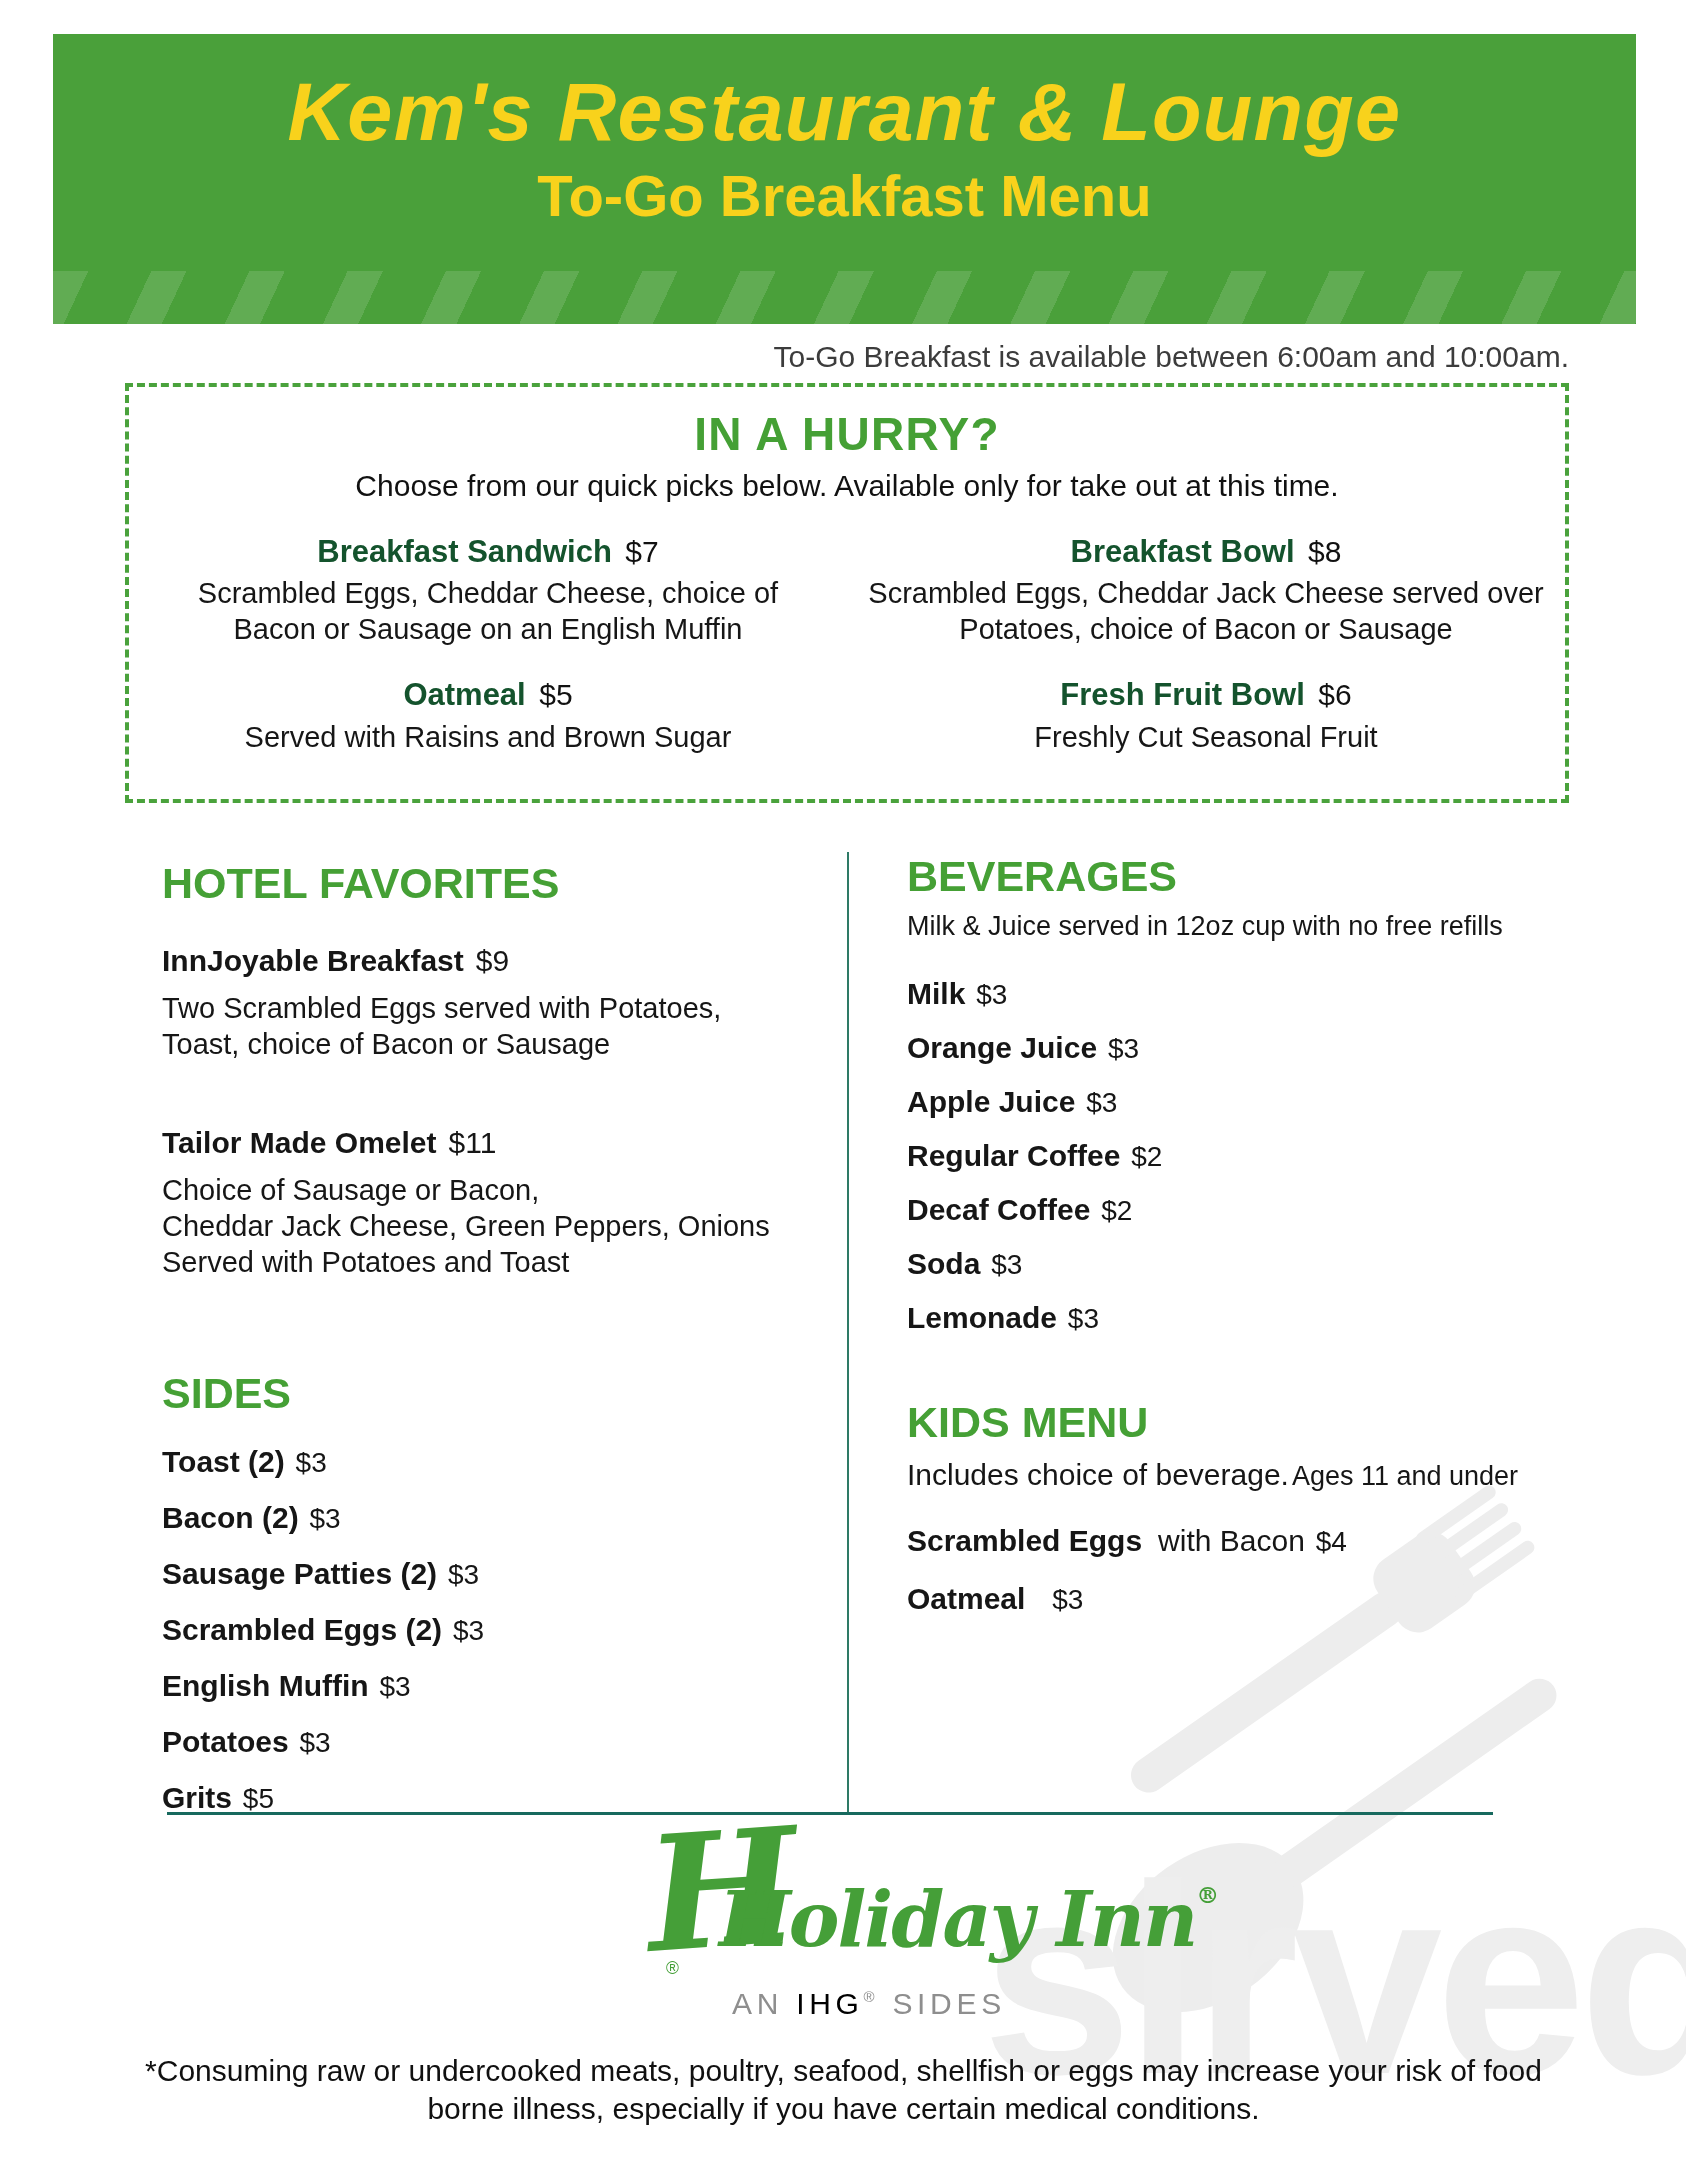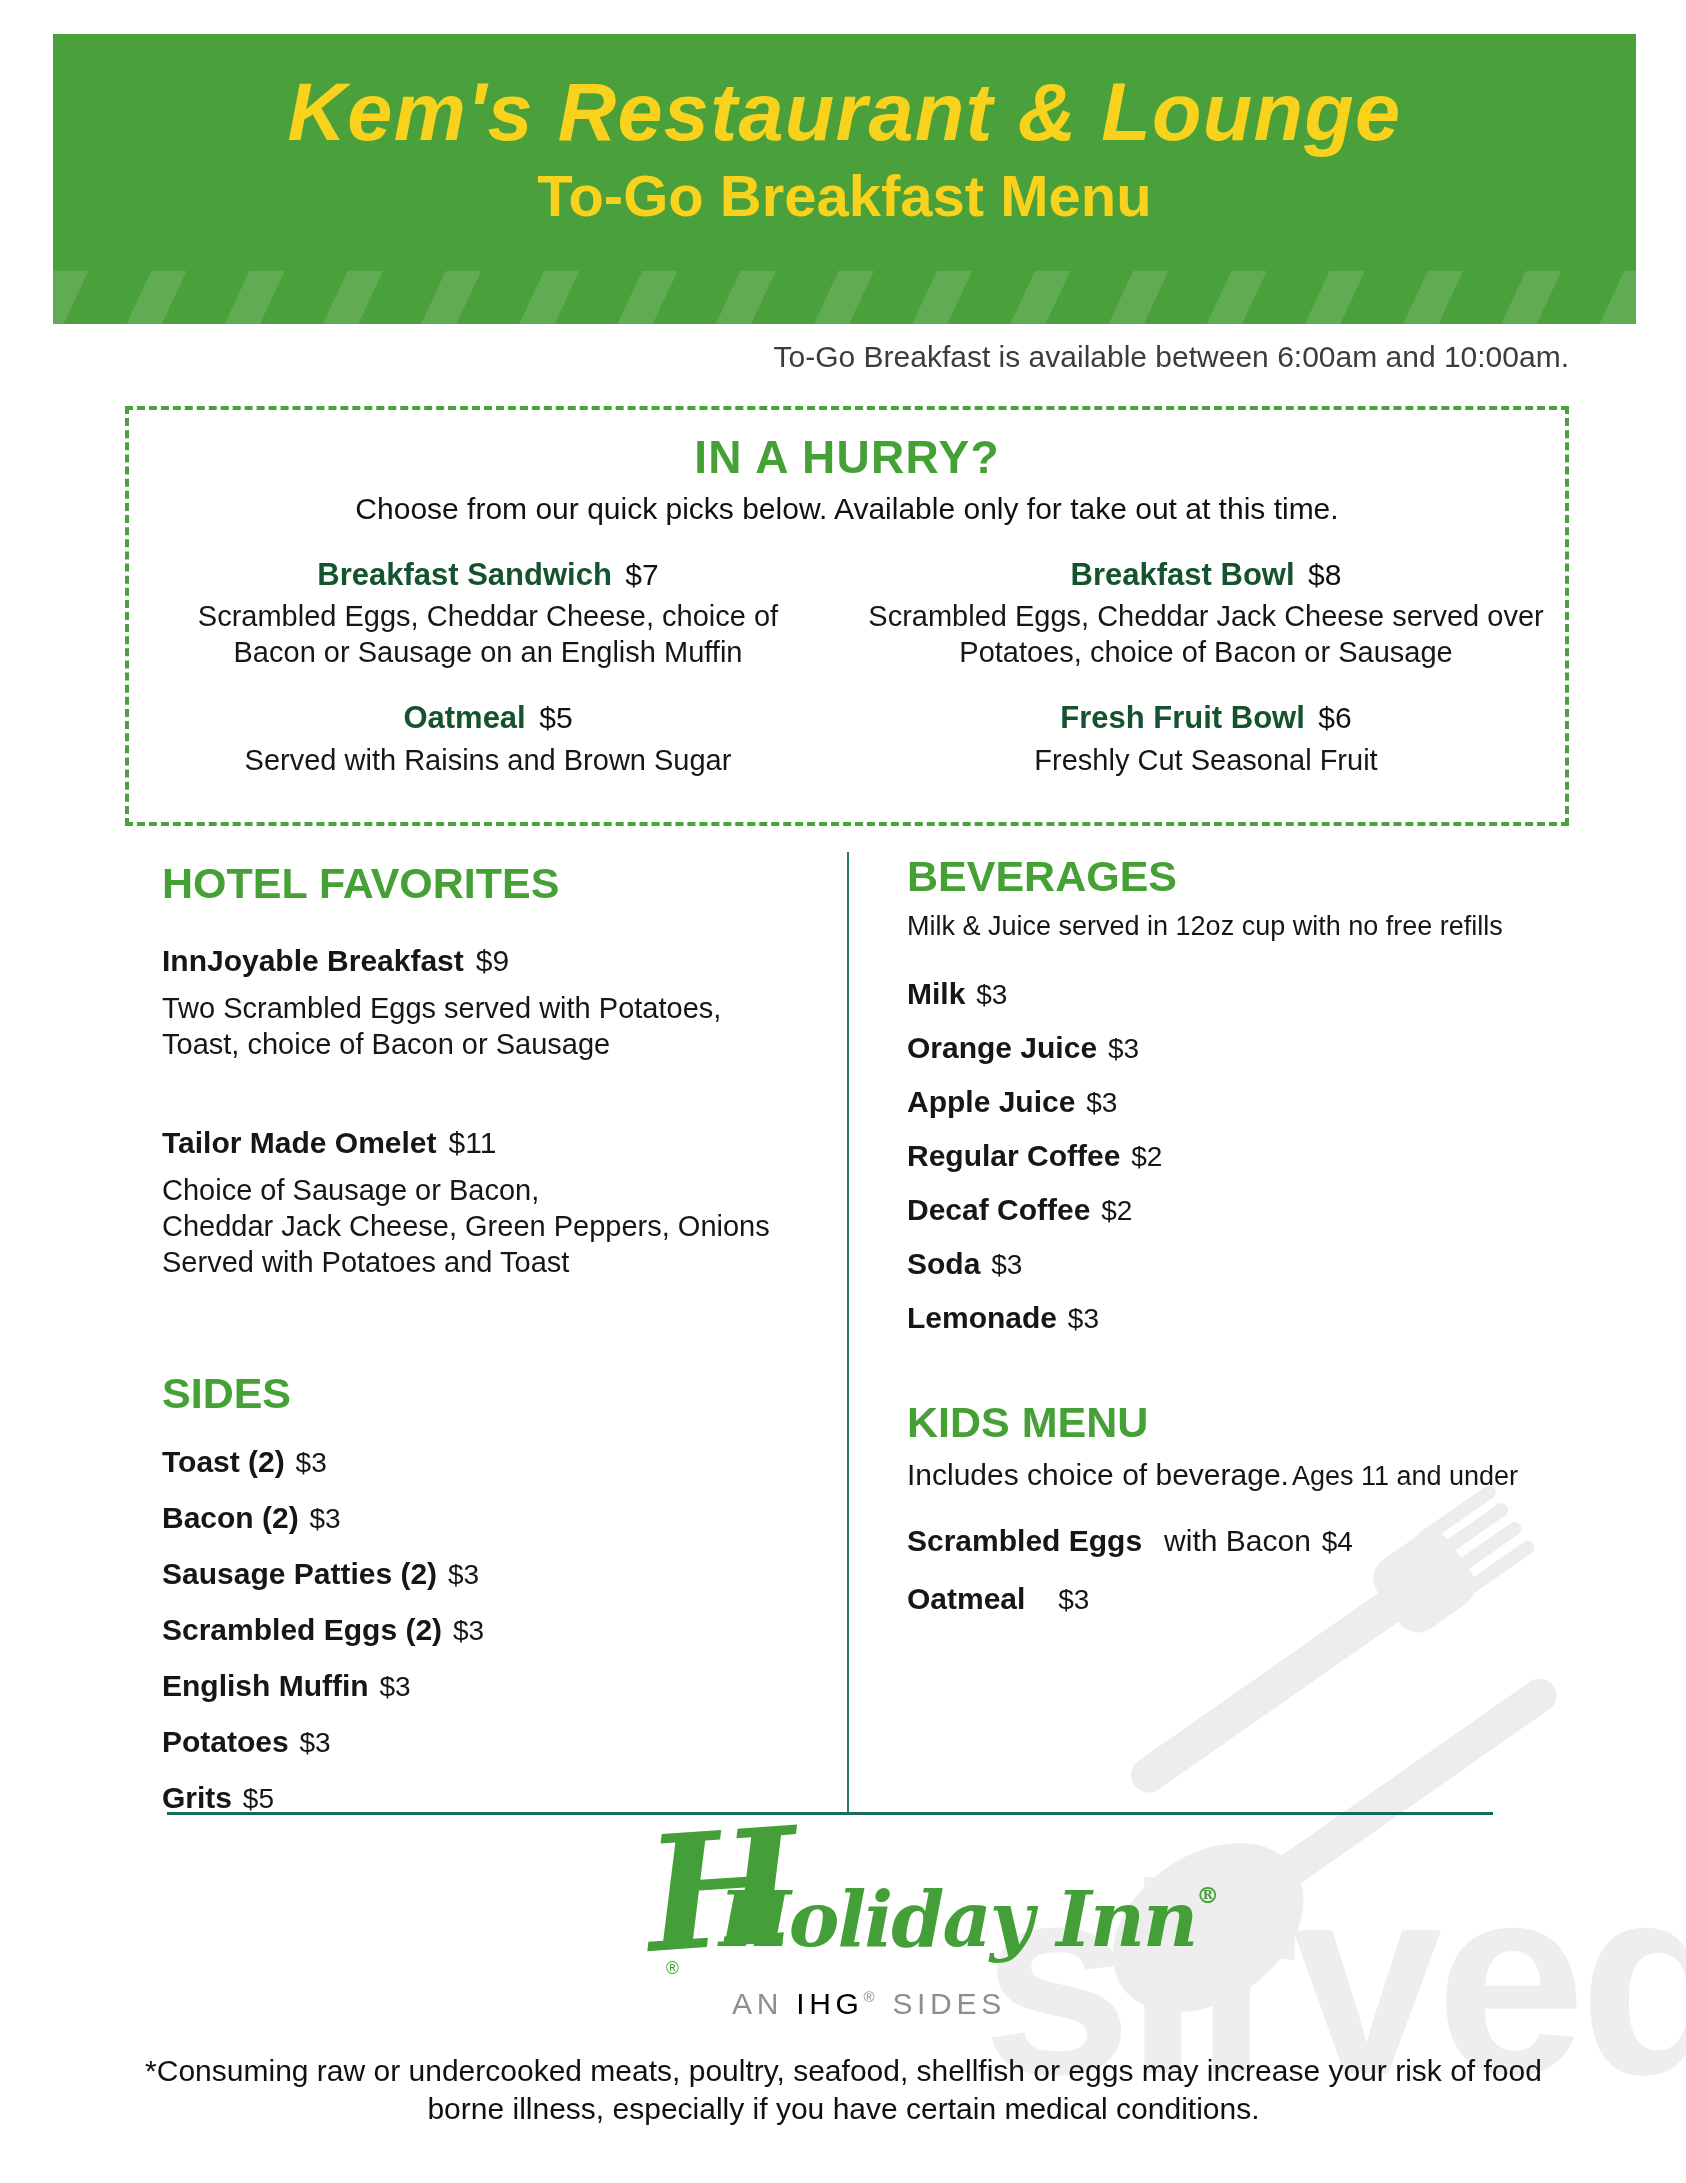"IN A HURRY?" .hurry-box { top: 406px -> 383px }
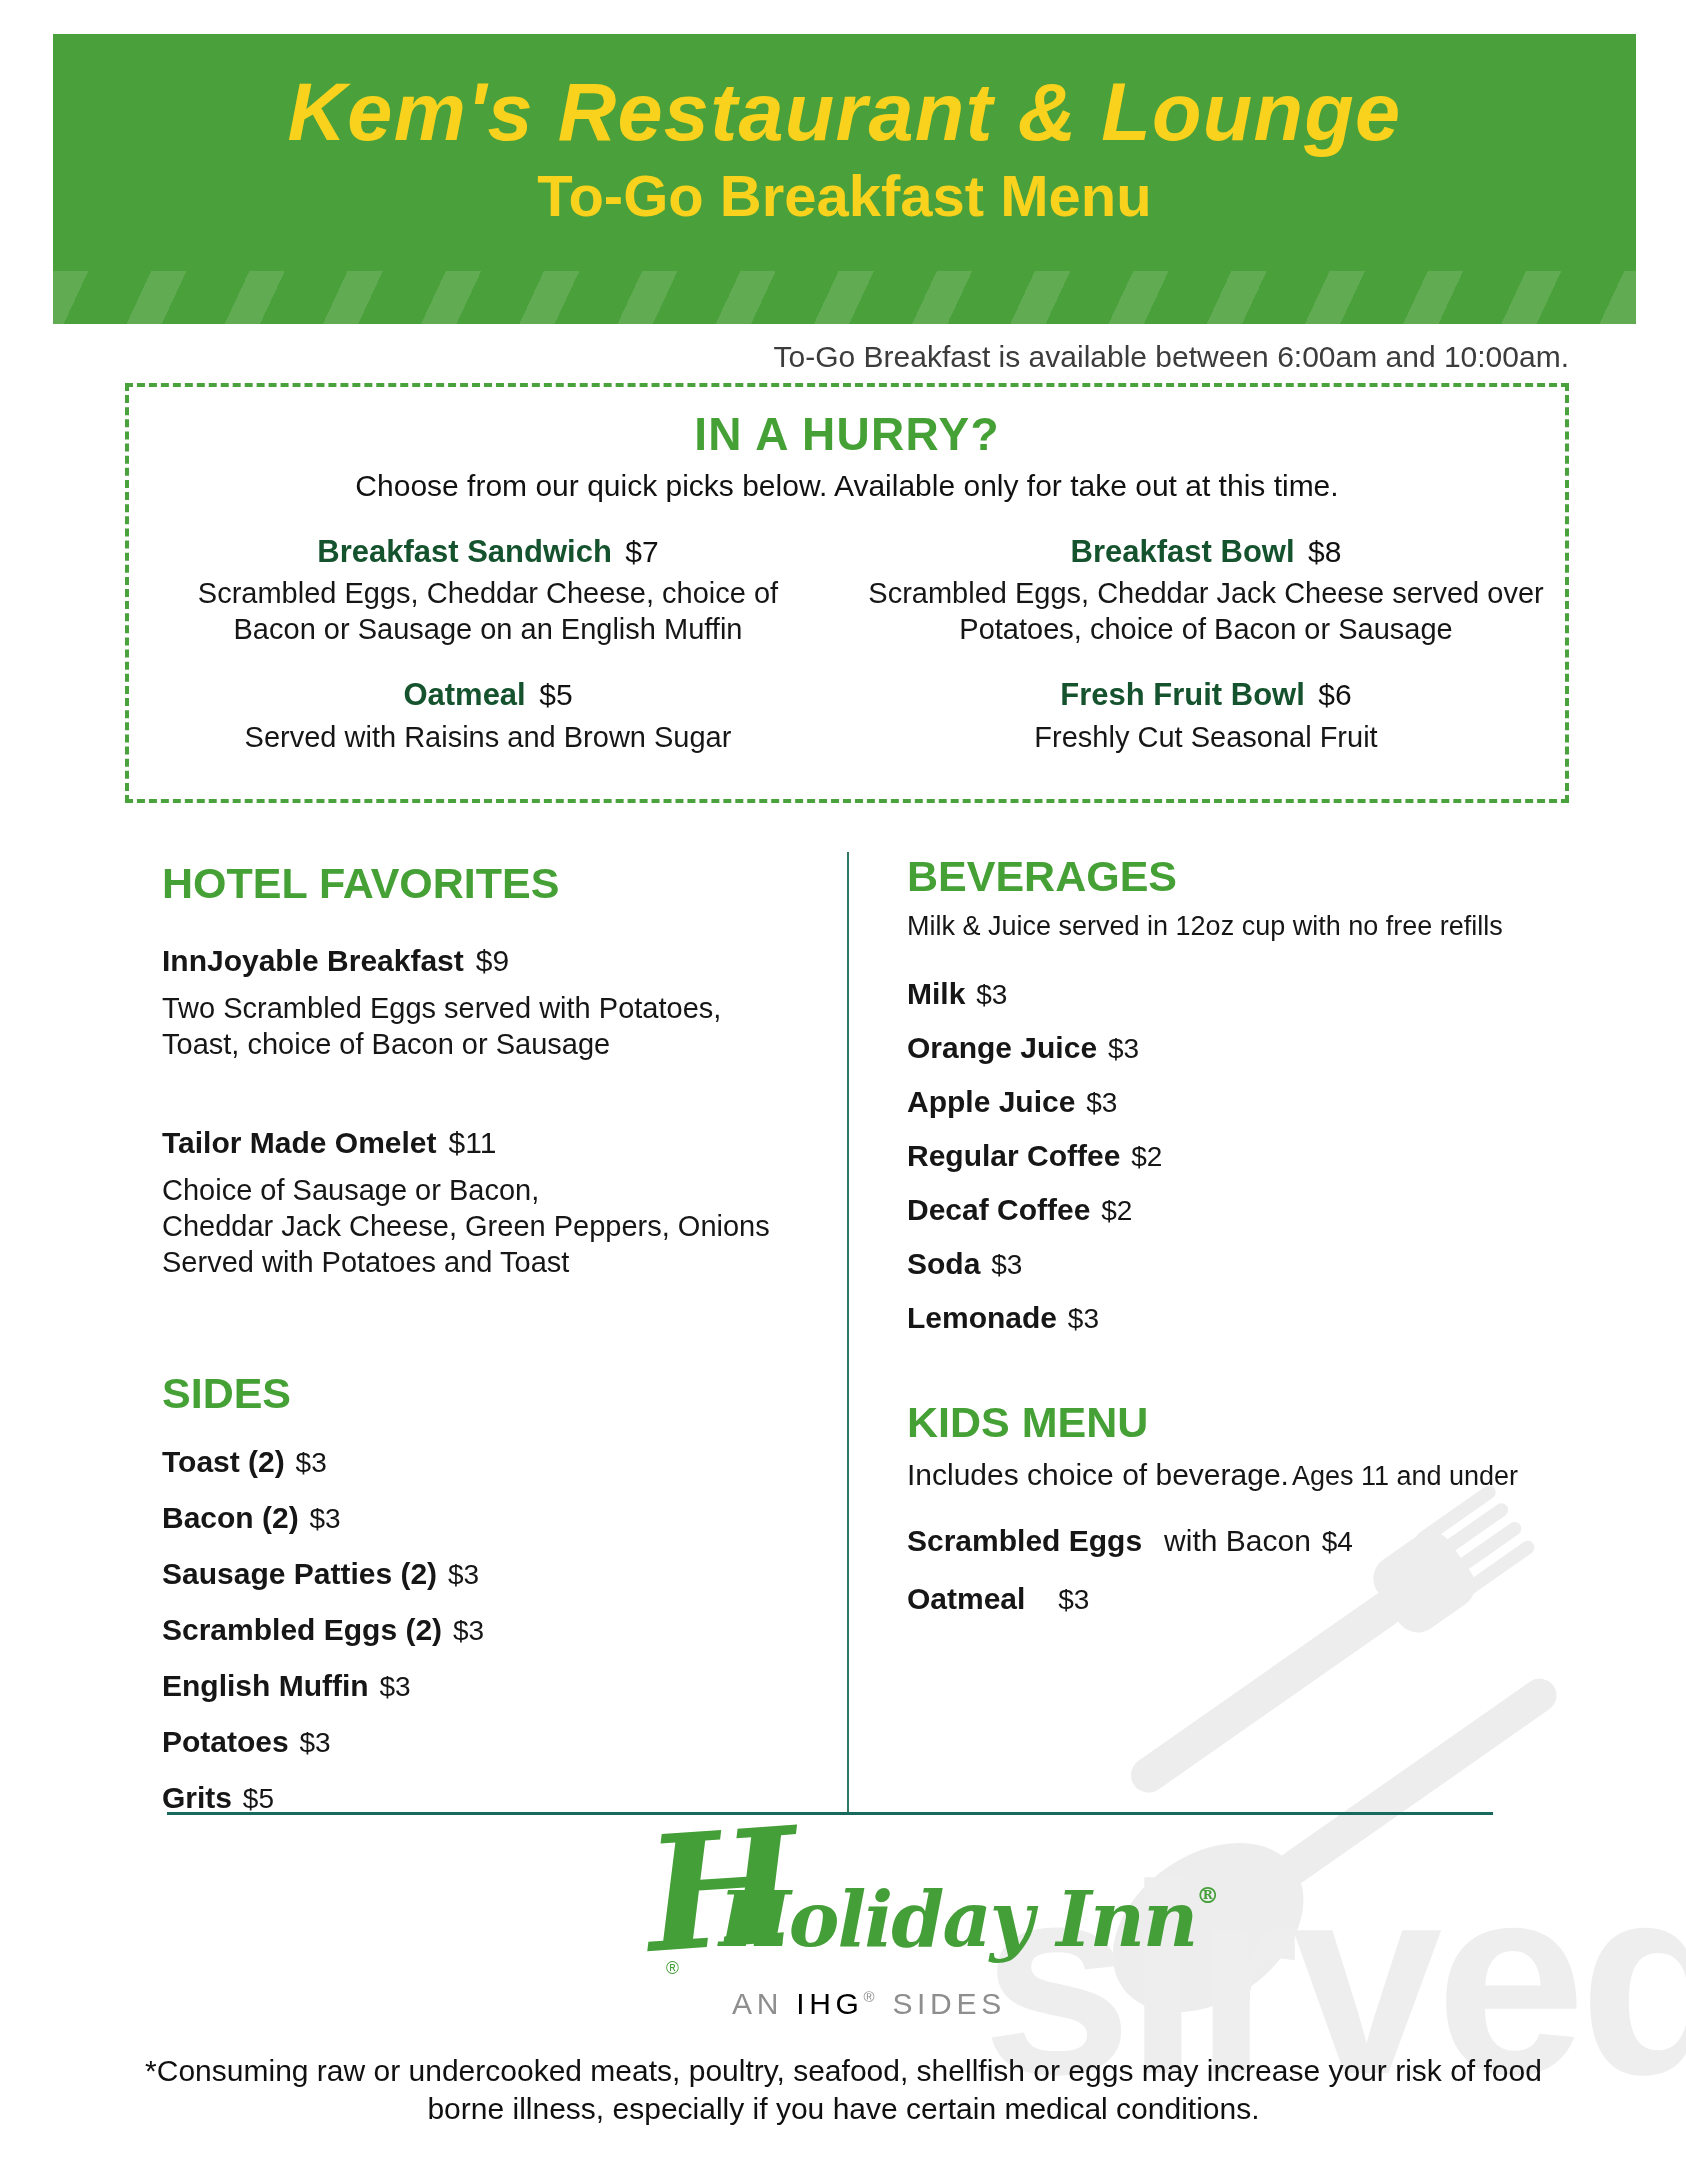"with Bacon" .row-suffix { margin-left: 22px -> 16px }
